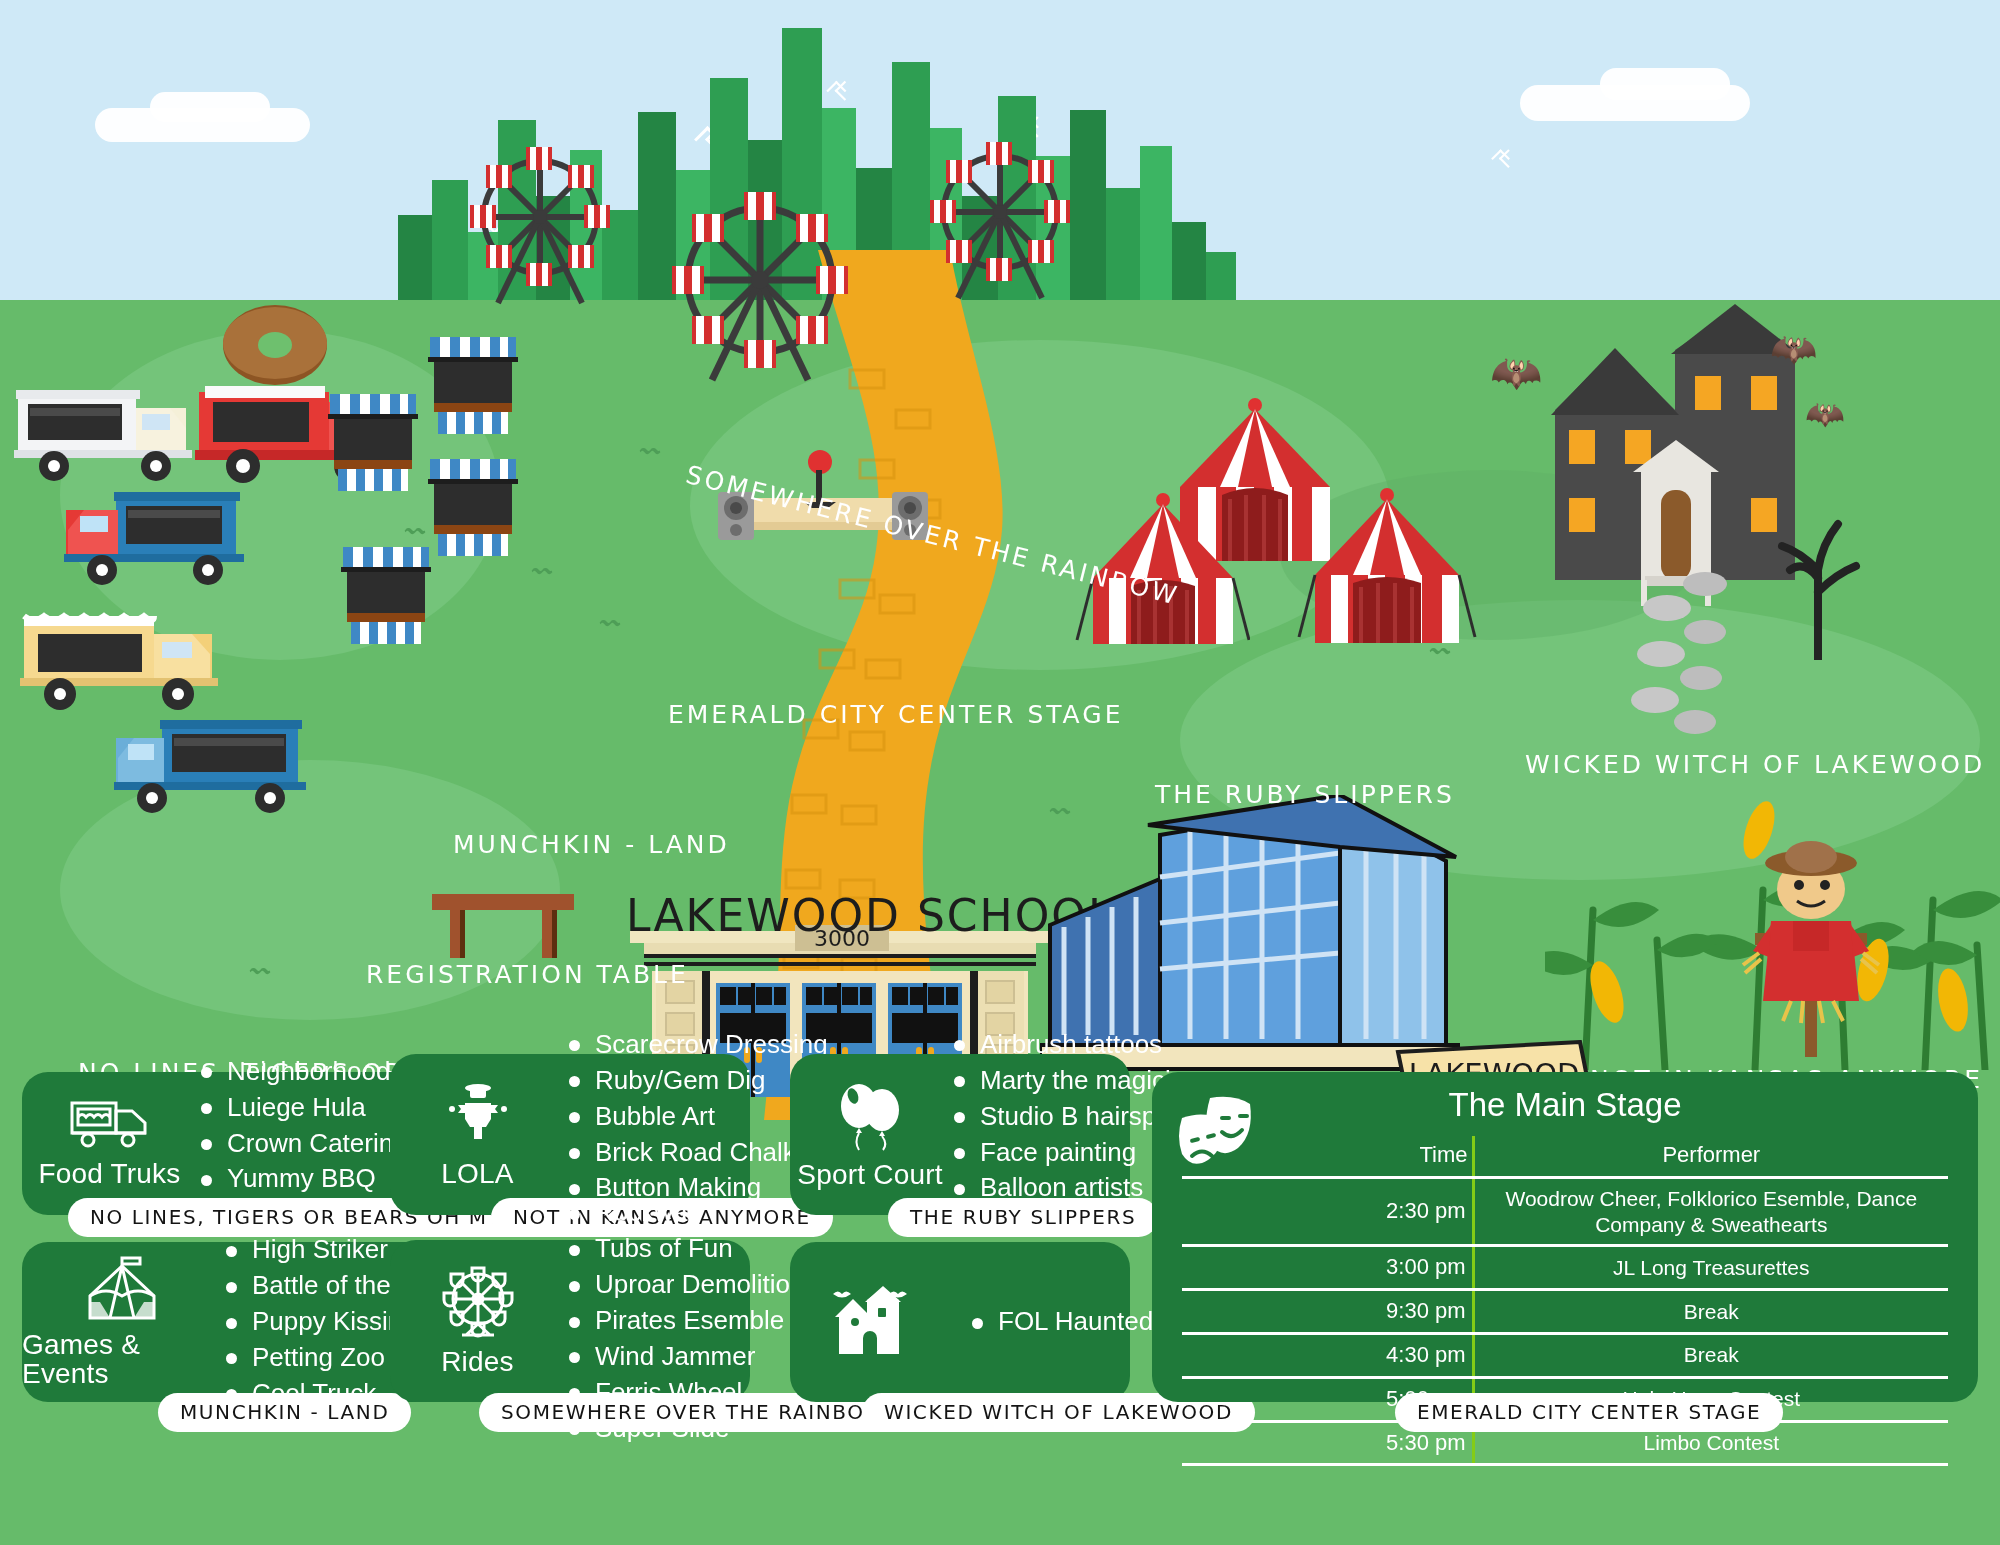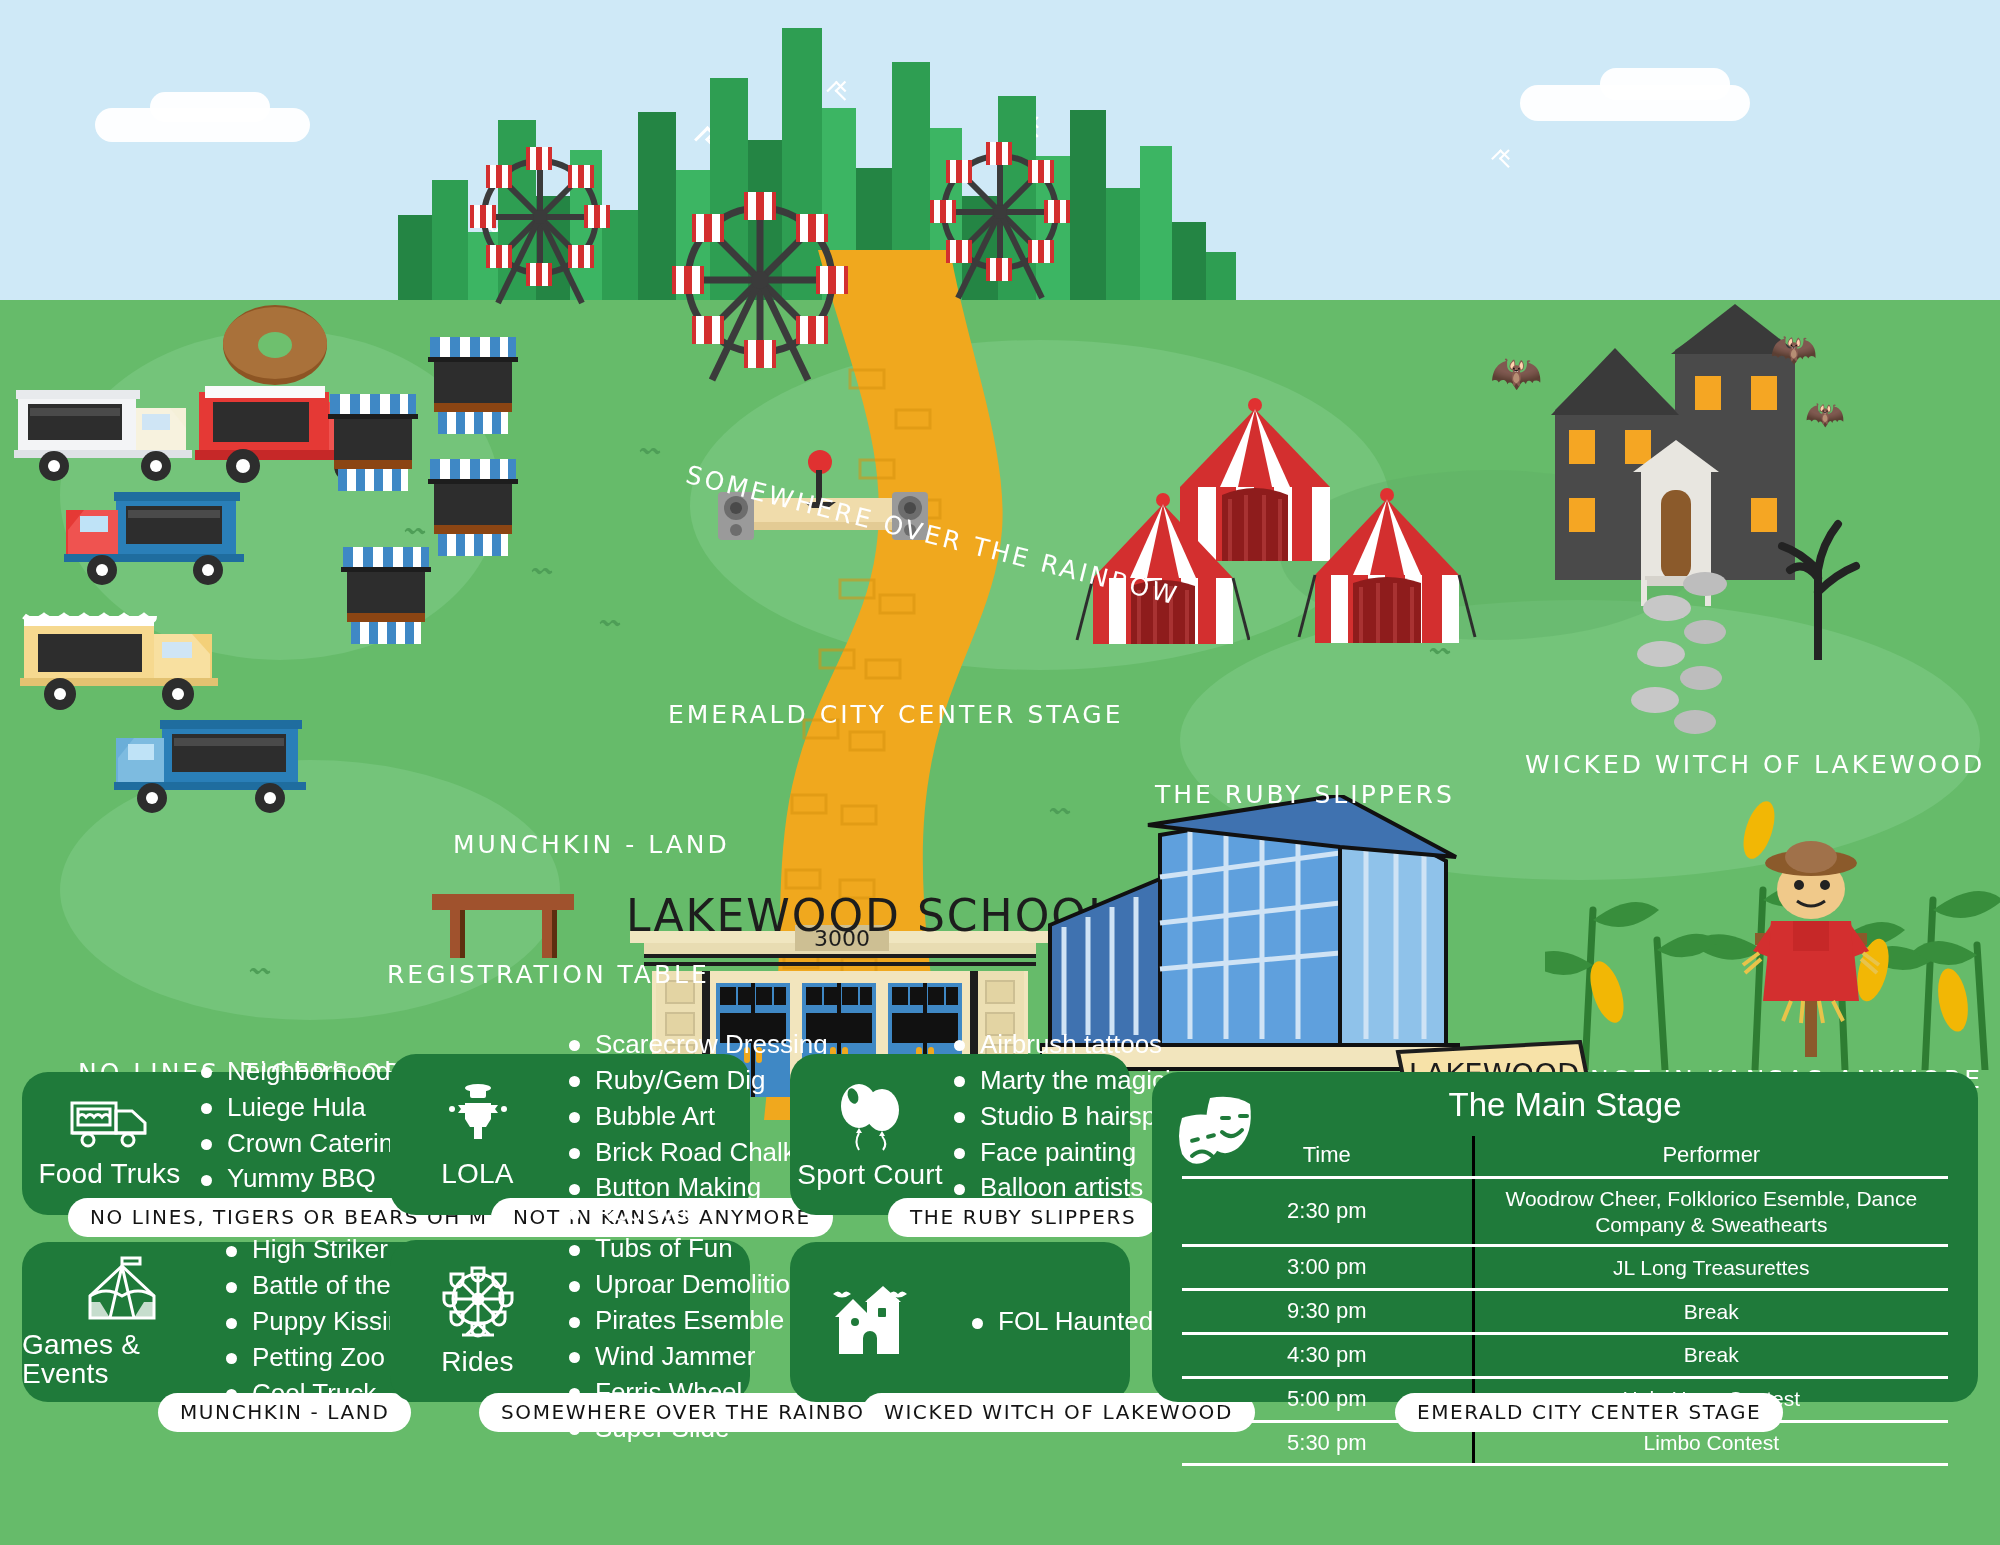"REGISTRATION TABLE" div.maplabel { left: 387px -> 366px }
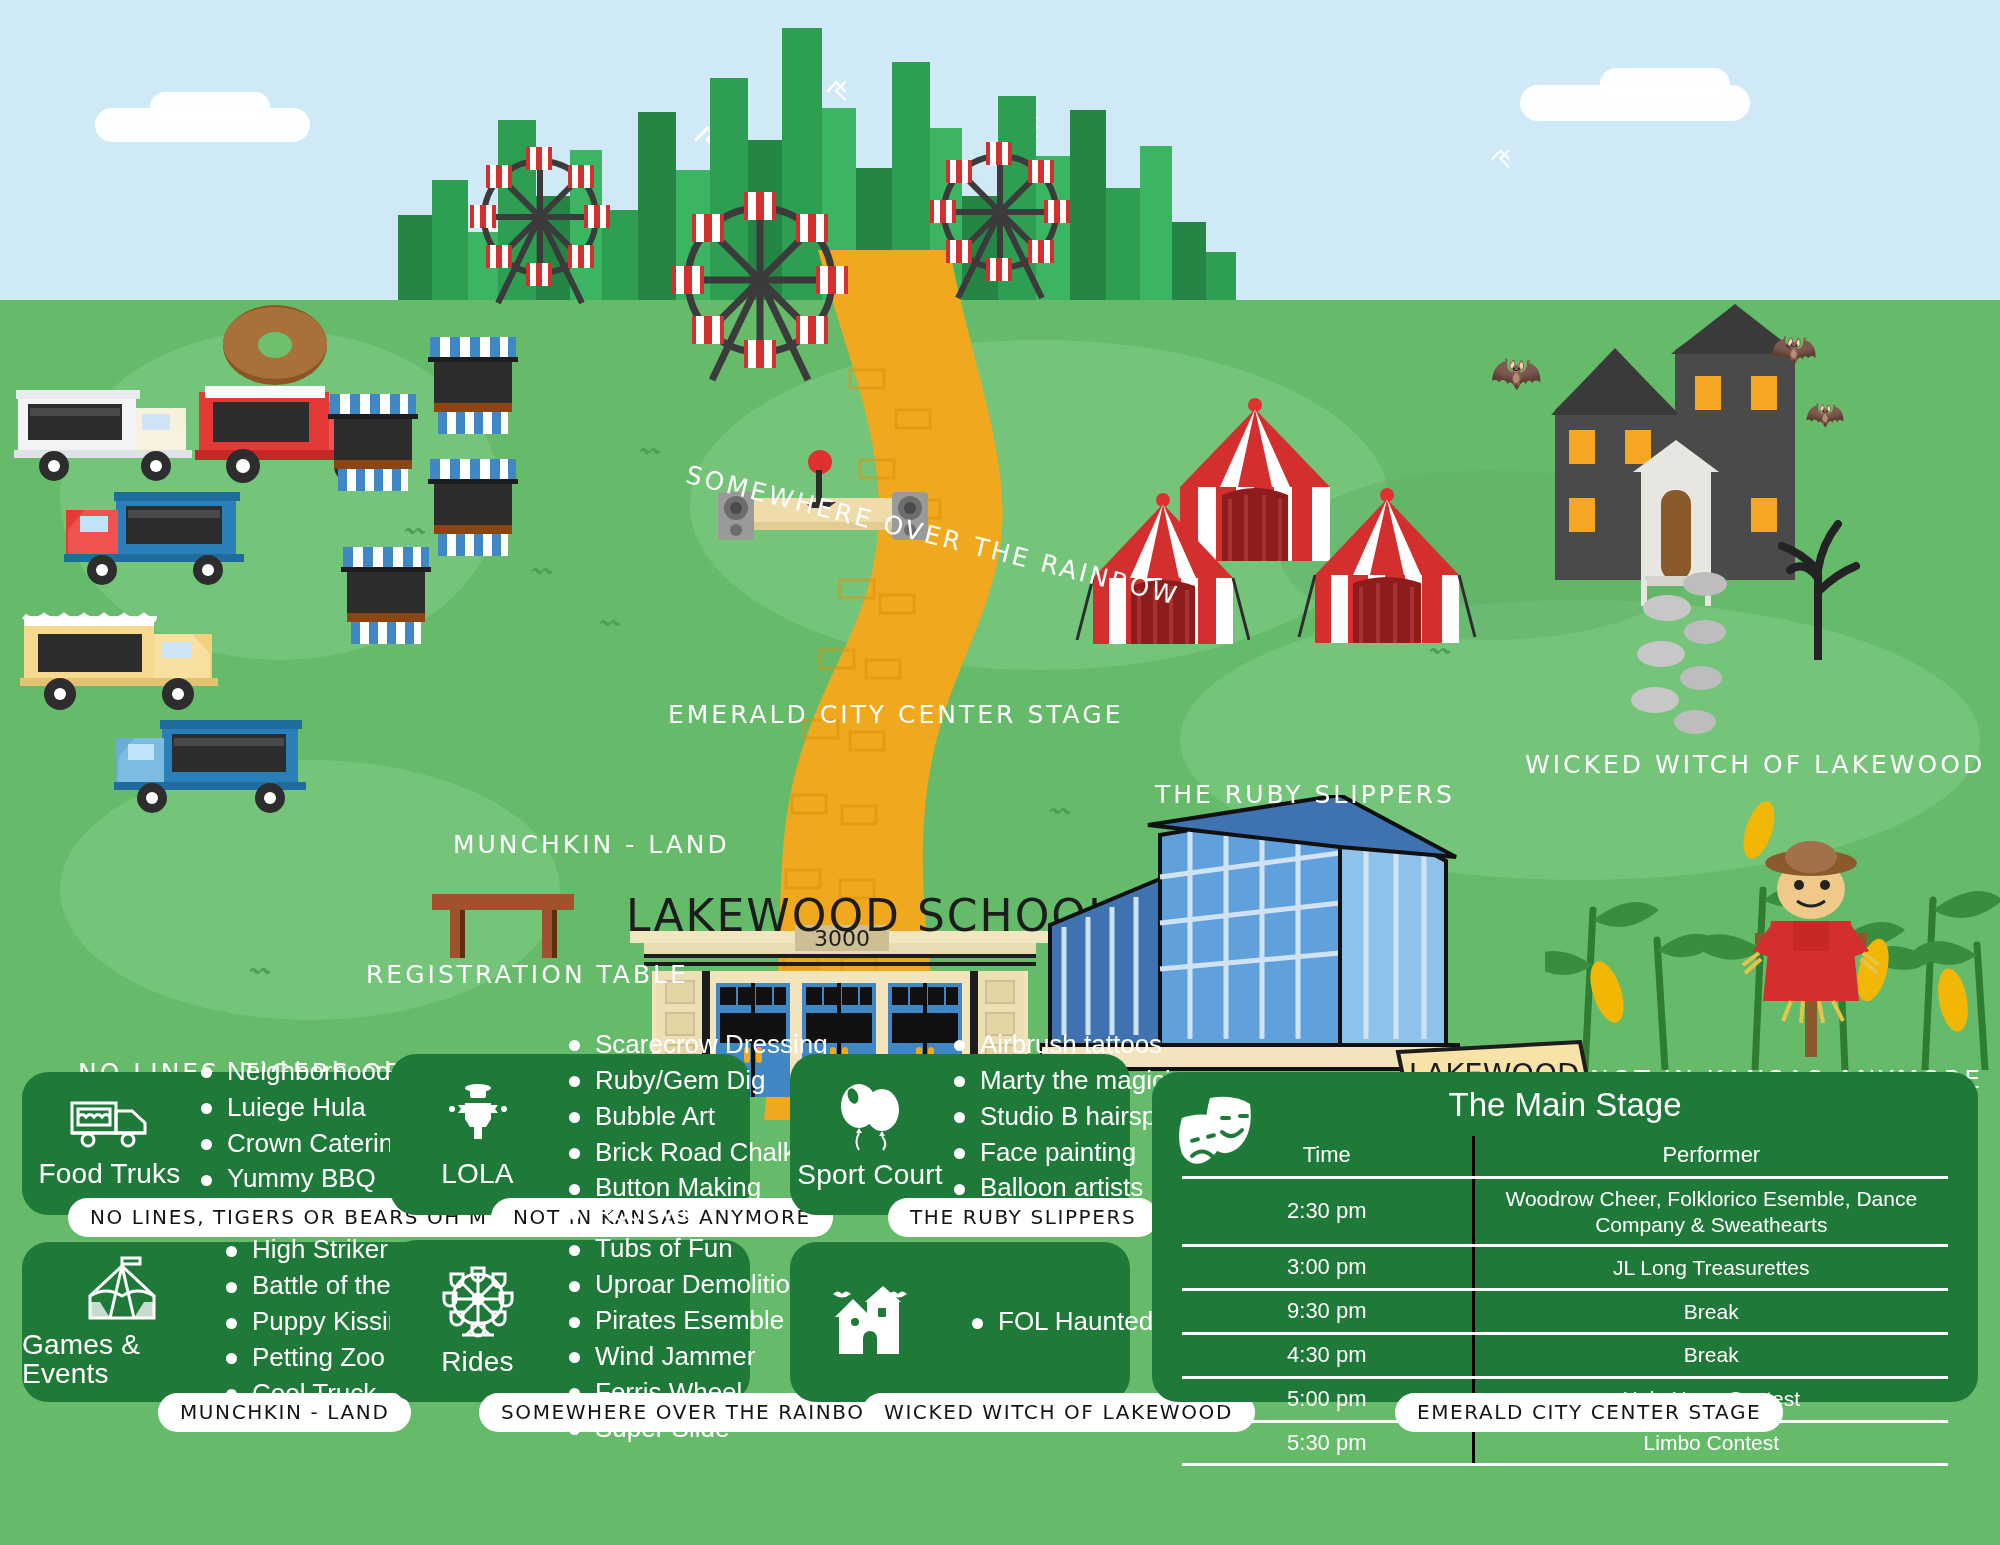"Time" table.sched th:first-child,table.sched td:first-child { border-right: 3px solid #000000 -> 3px solid #84cc16; text-align: none -> right }
